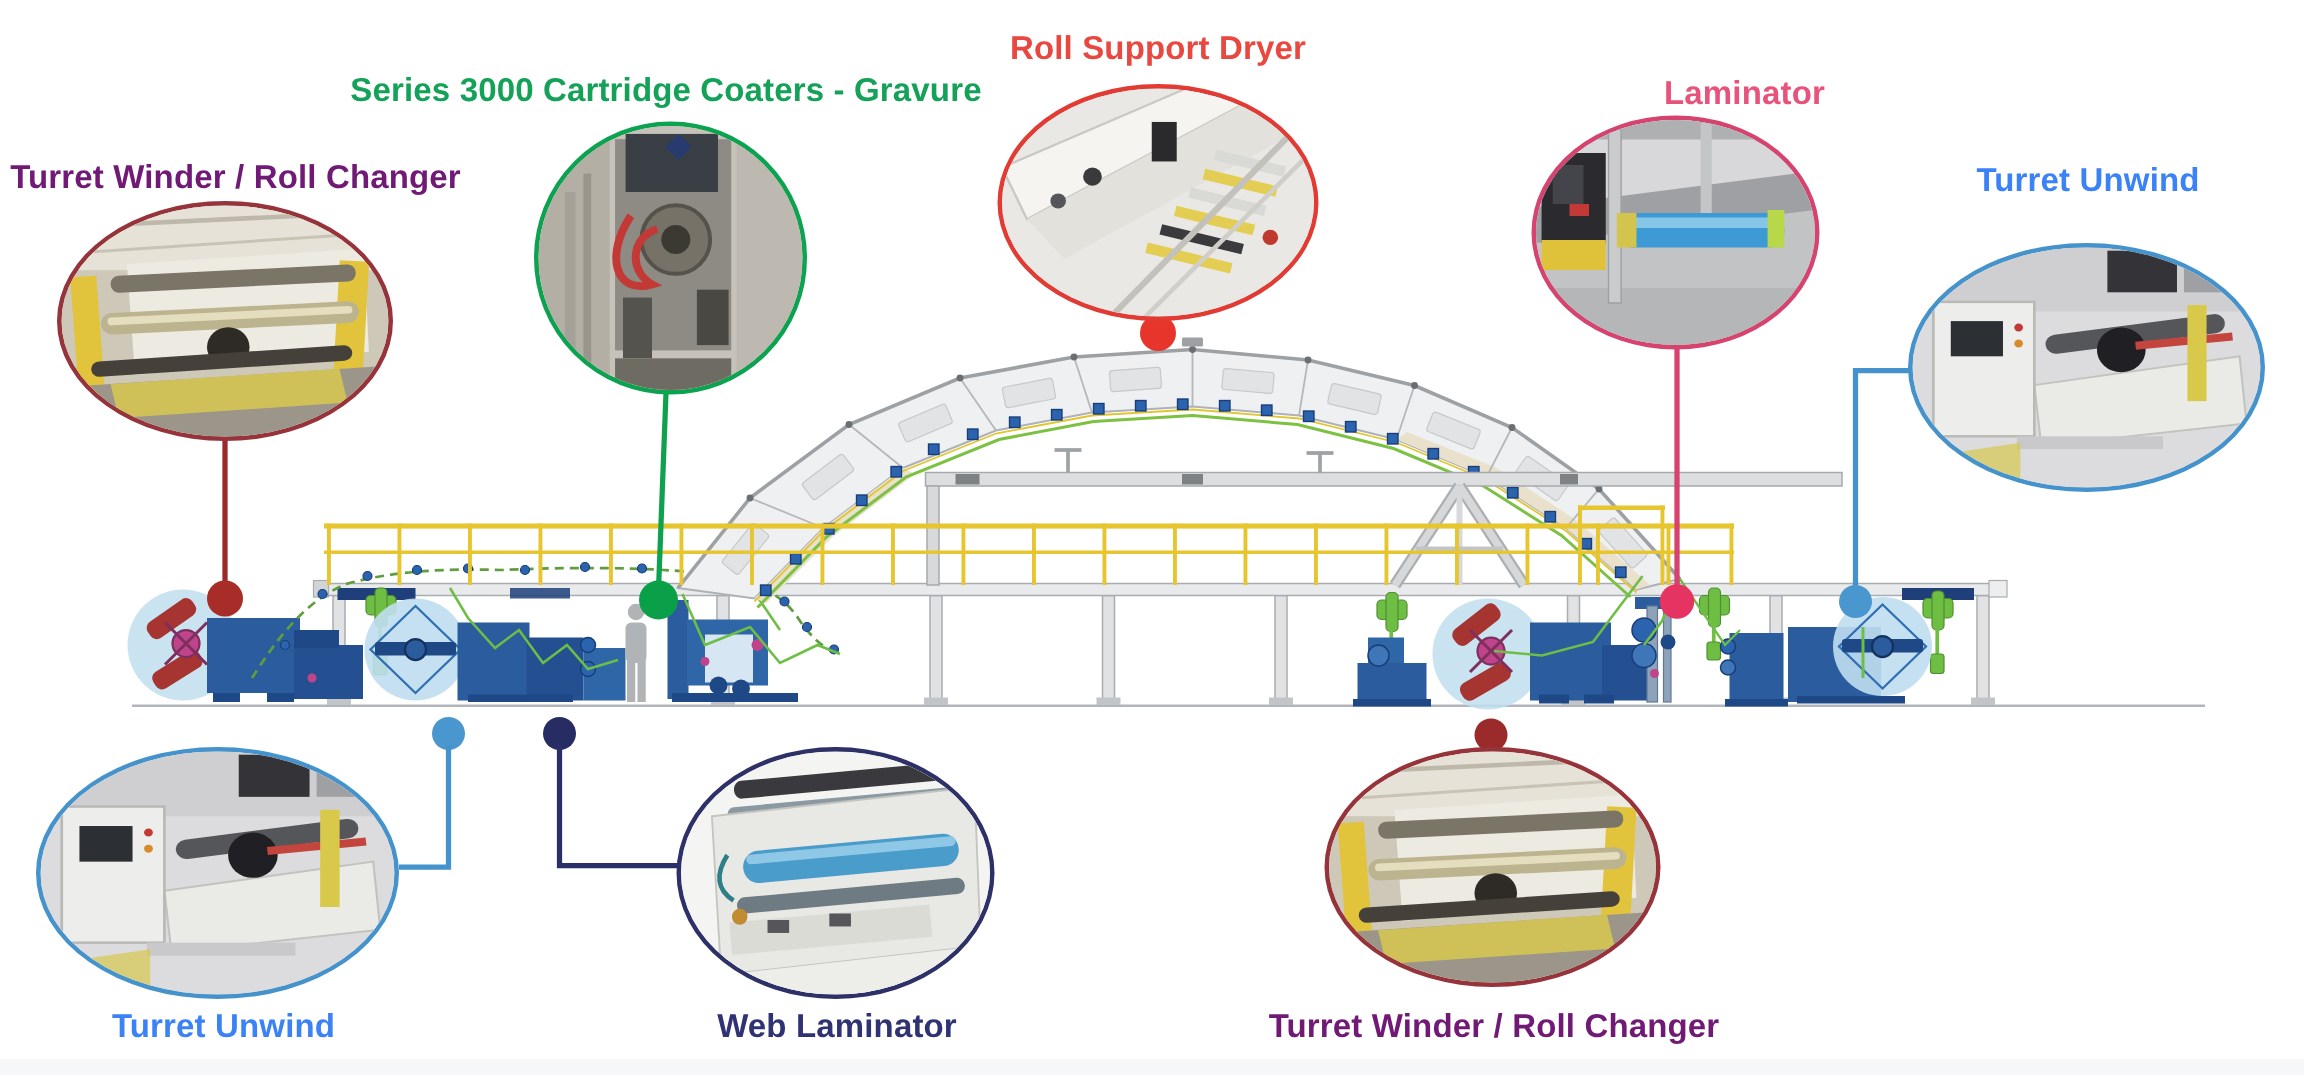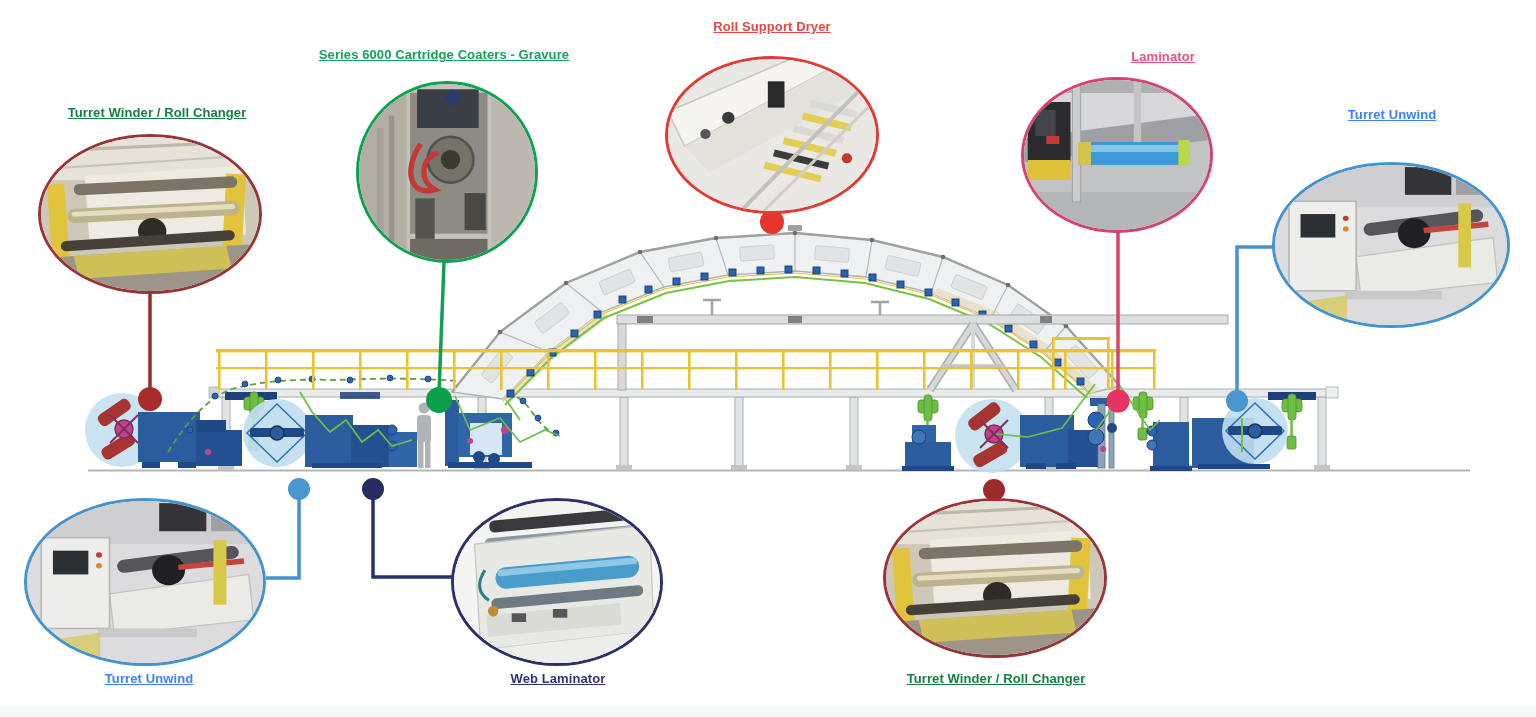"Roll Support Dryer" .label { font-size: 13px -> 22px; text-decoration: underline -> none }
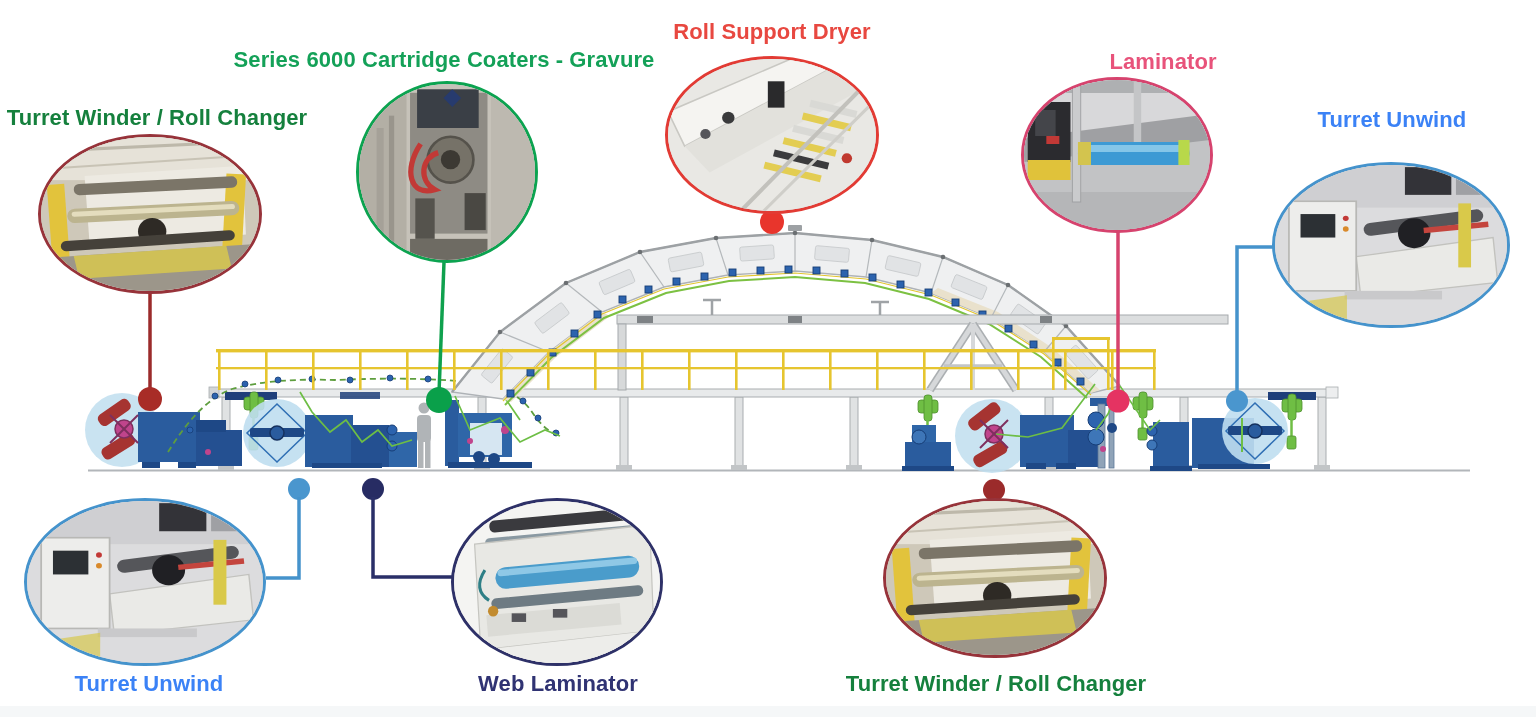"Series 6000 Cartridge Coaters -" div.label { text: 6000 -> 3000 }
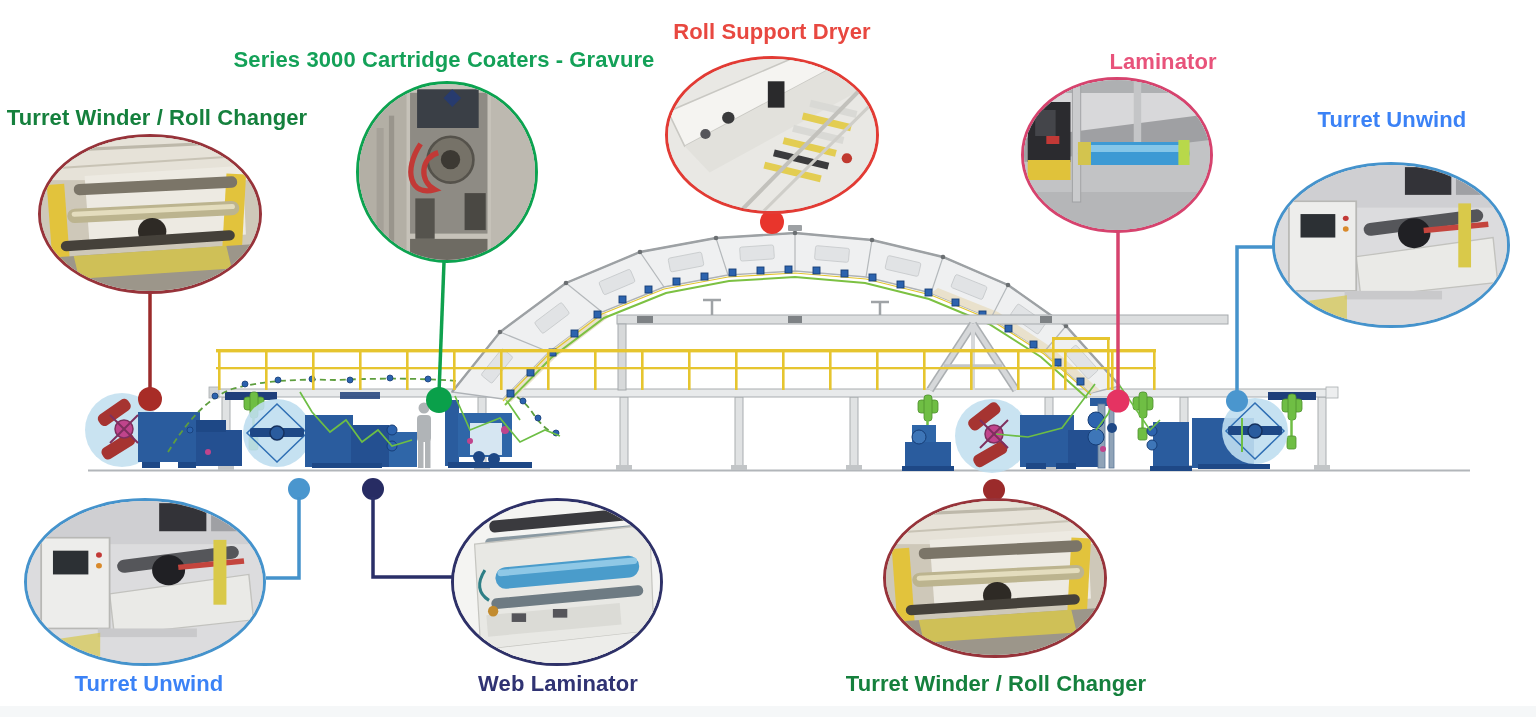"Turret Winder / Roll Changer" .c-darkred { color: #15803d -> #701a75 }
